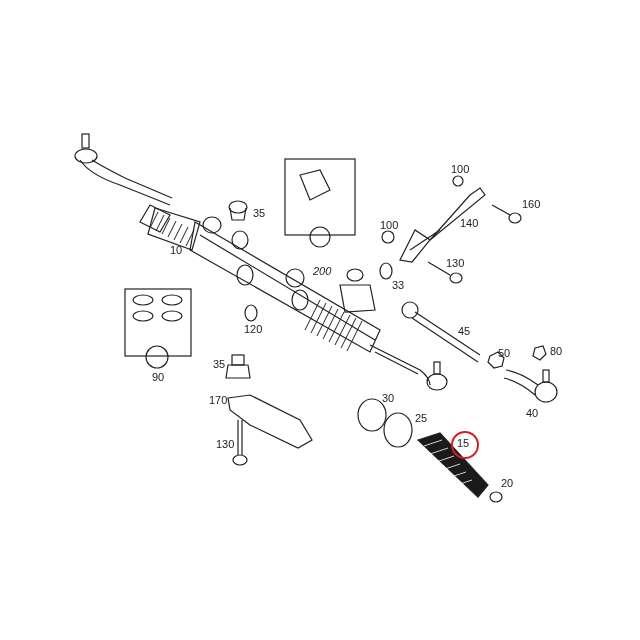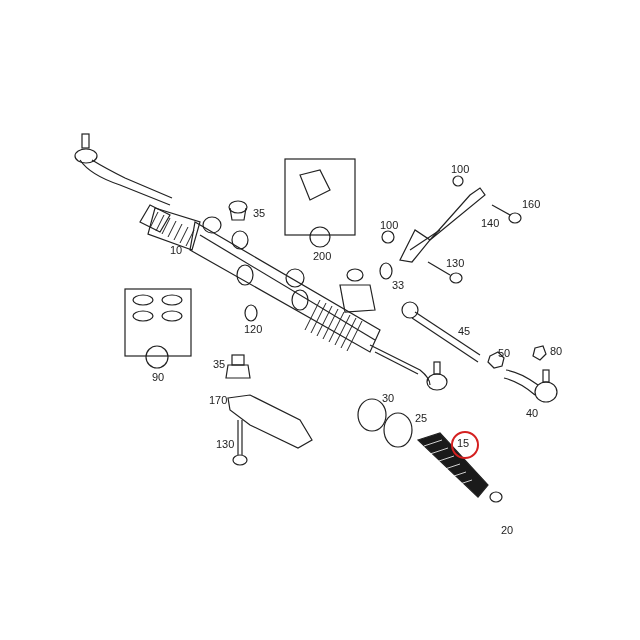"140" div.label { margin-left: 21px -> none }
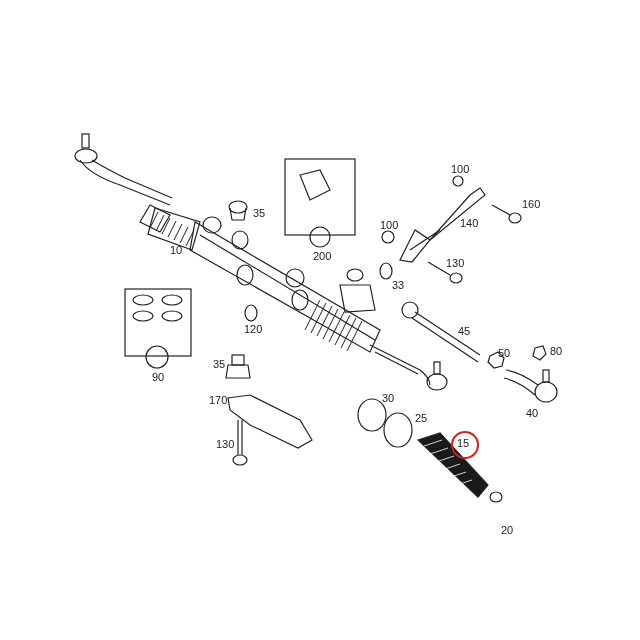"200" div.label { font-style: none -> italic; top: 251px -> 266px }
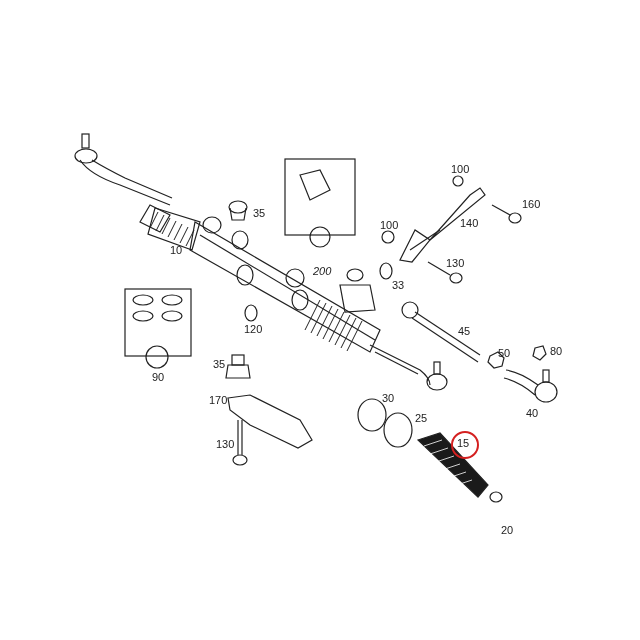"20" div.label { margin-top: 47px -> none }
